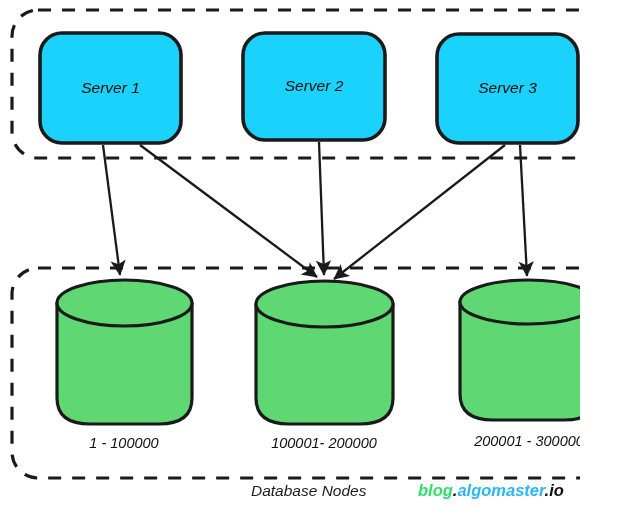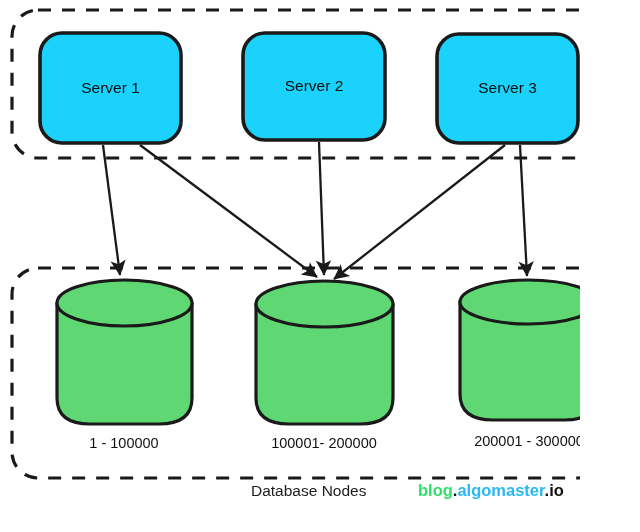"Server 1" #canvas { font-style: none -> italic }
